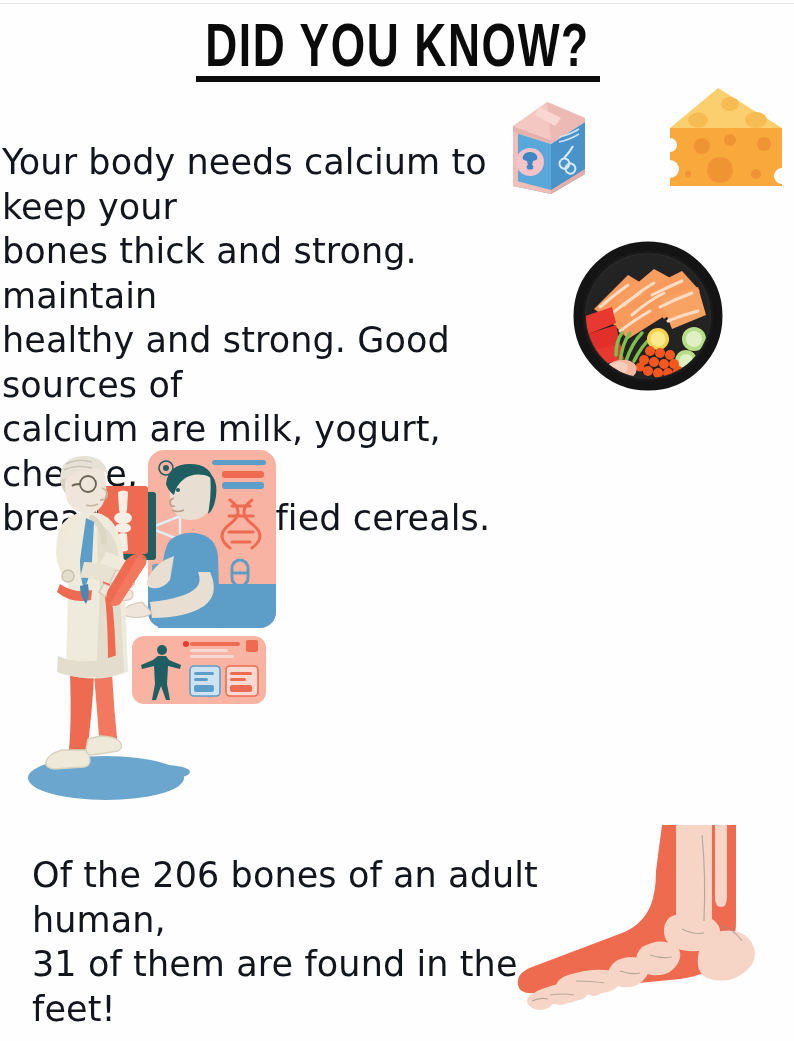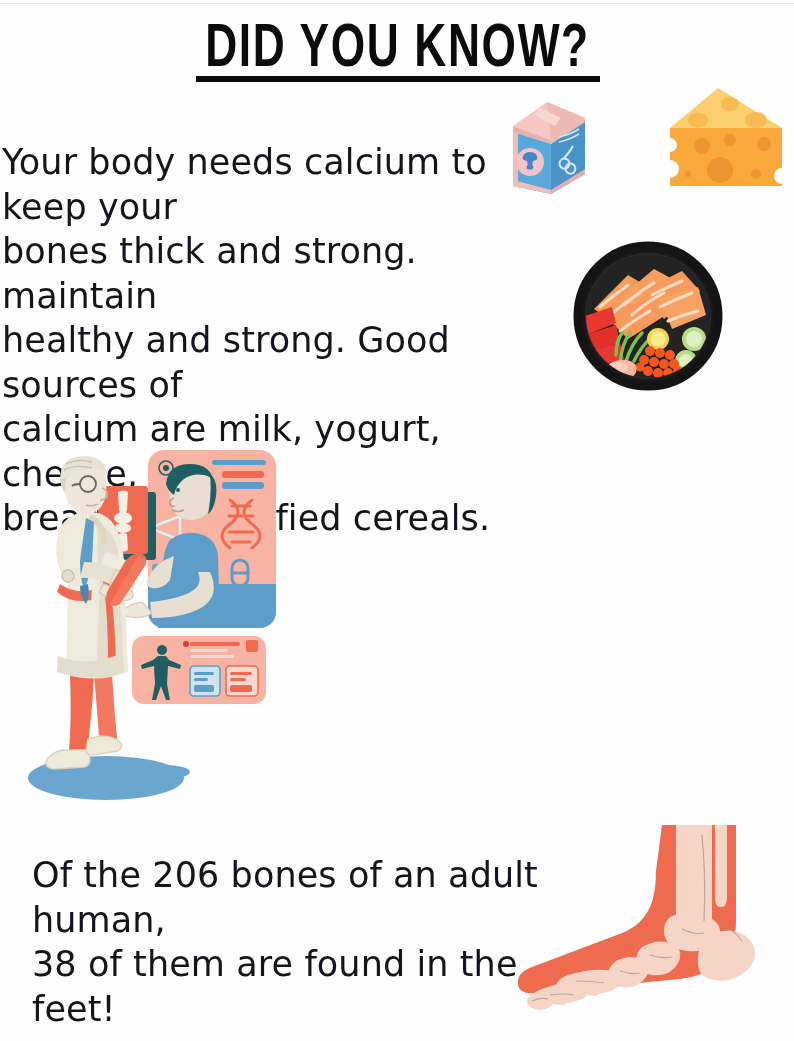"Of the 206 bones of" div.body-text { text: 38 -> 31 }
